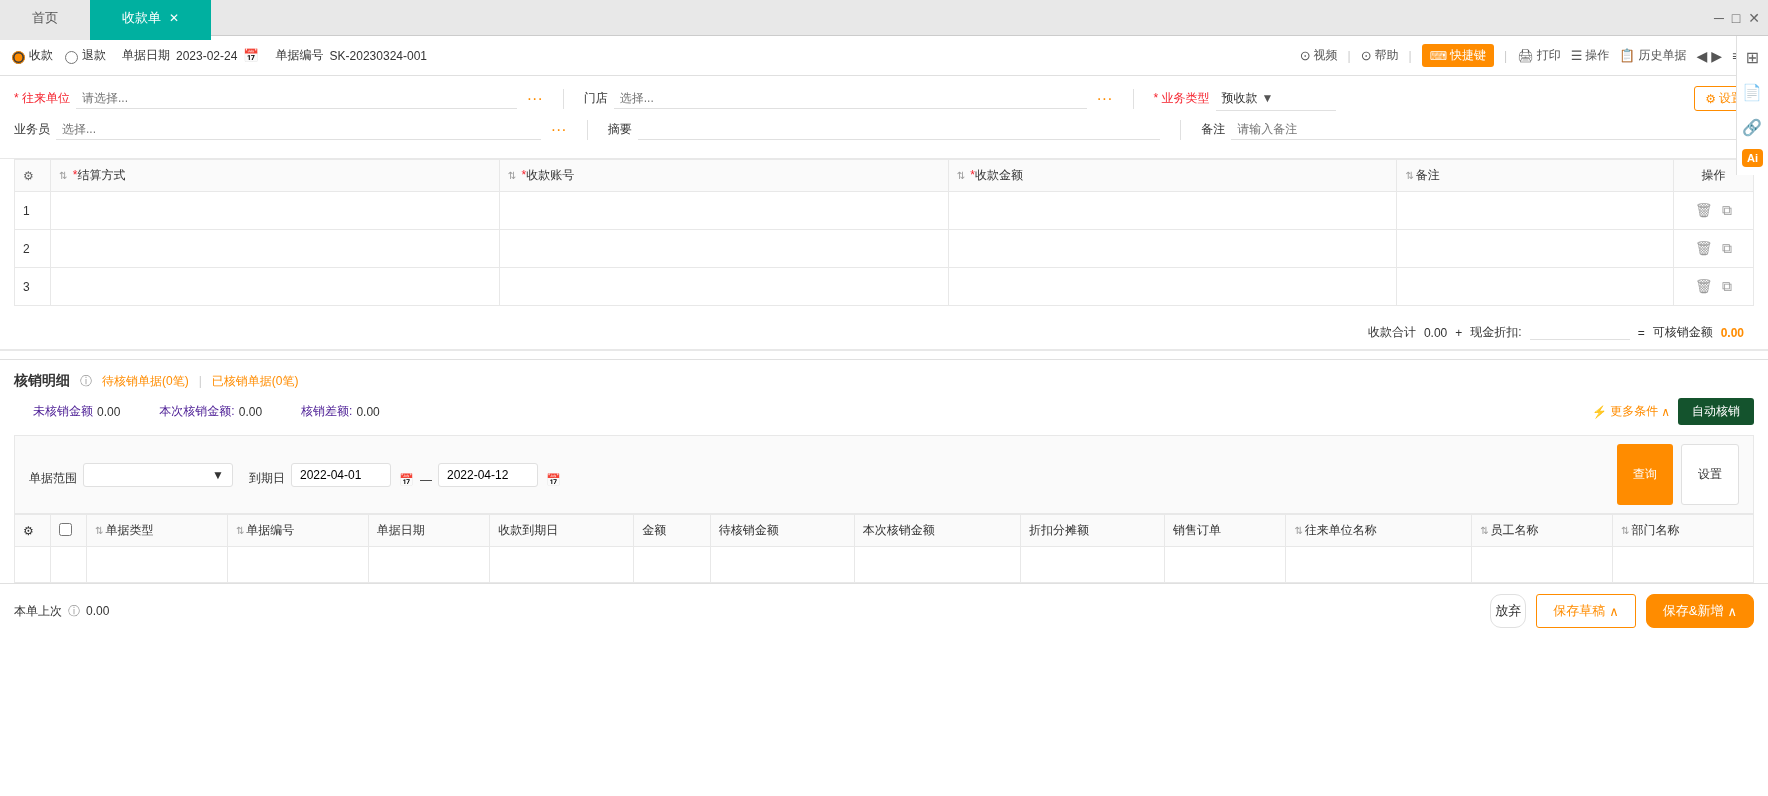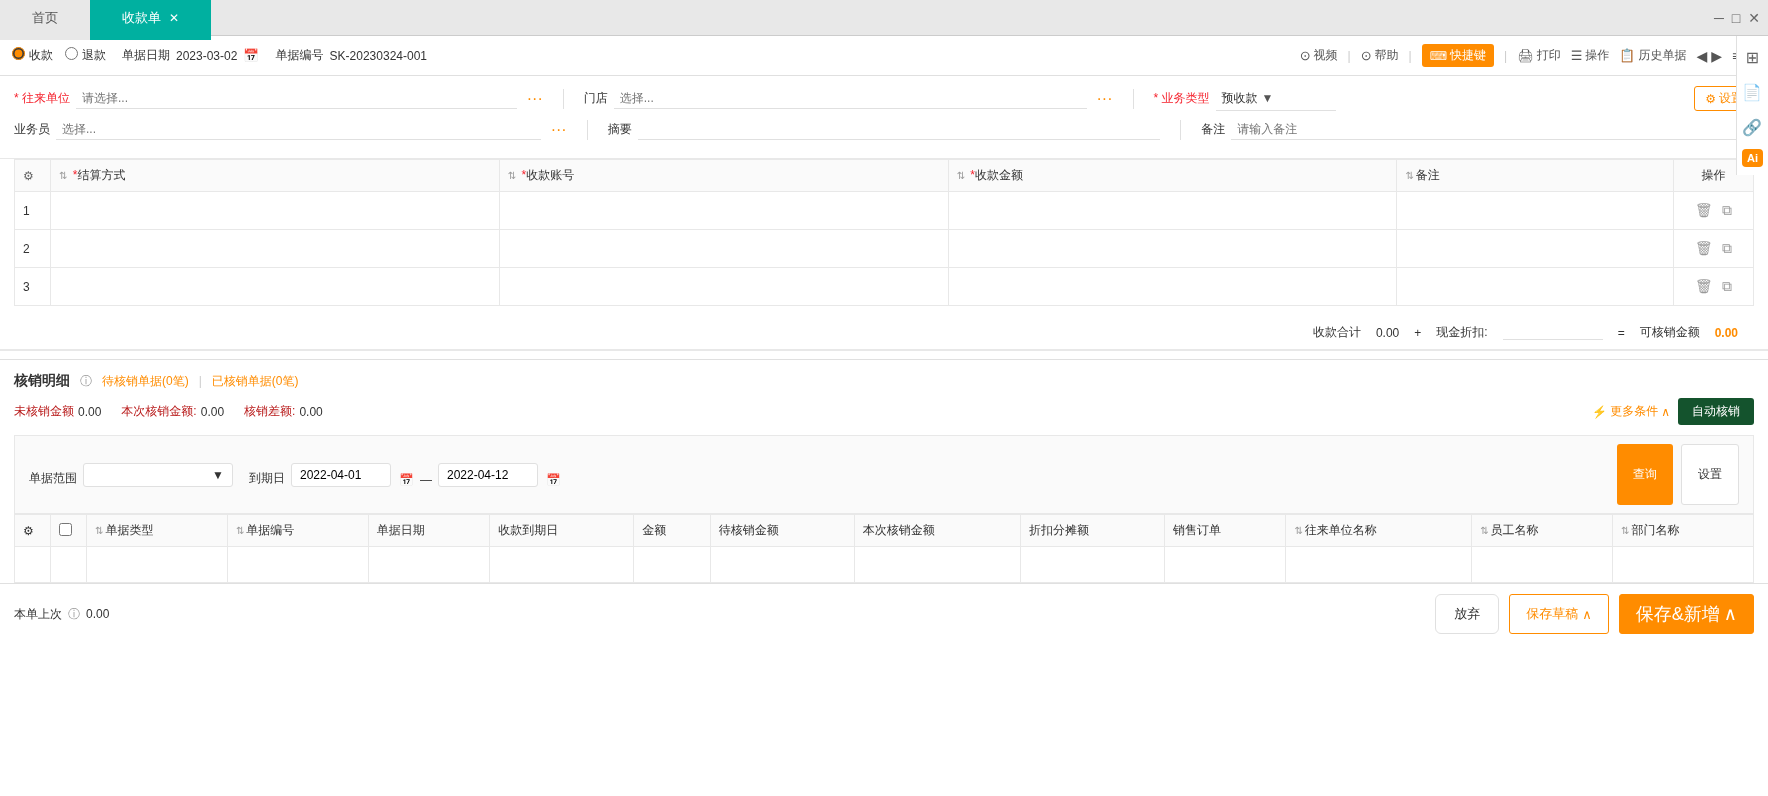"收款" .radio-item { align-items: flex-start -> flex-end }
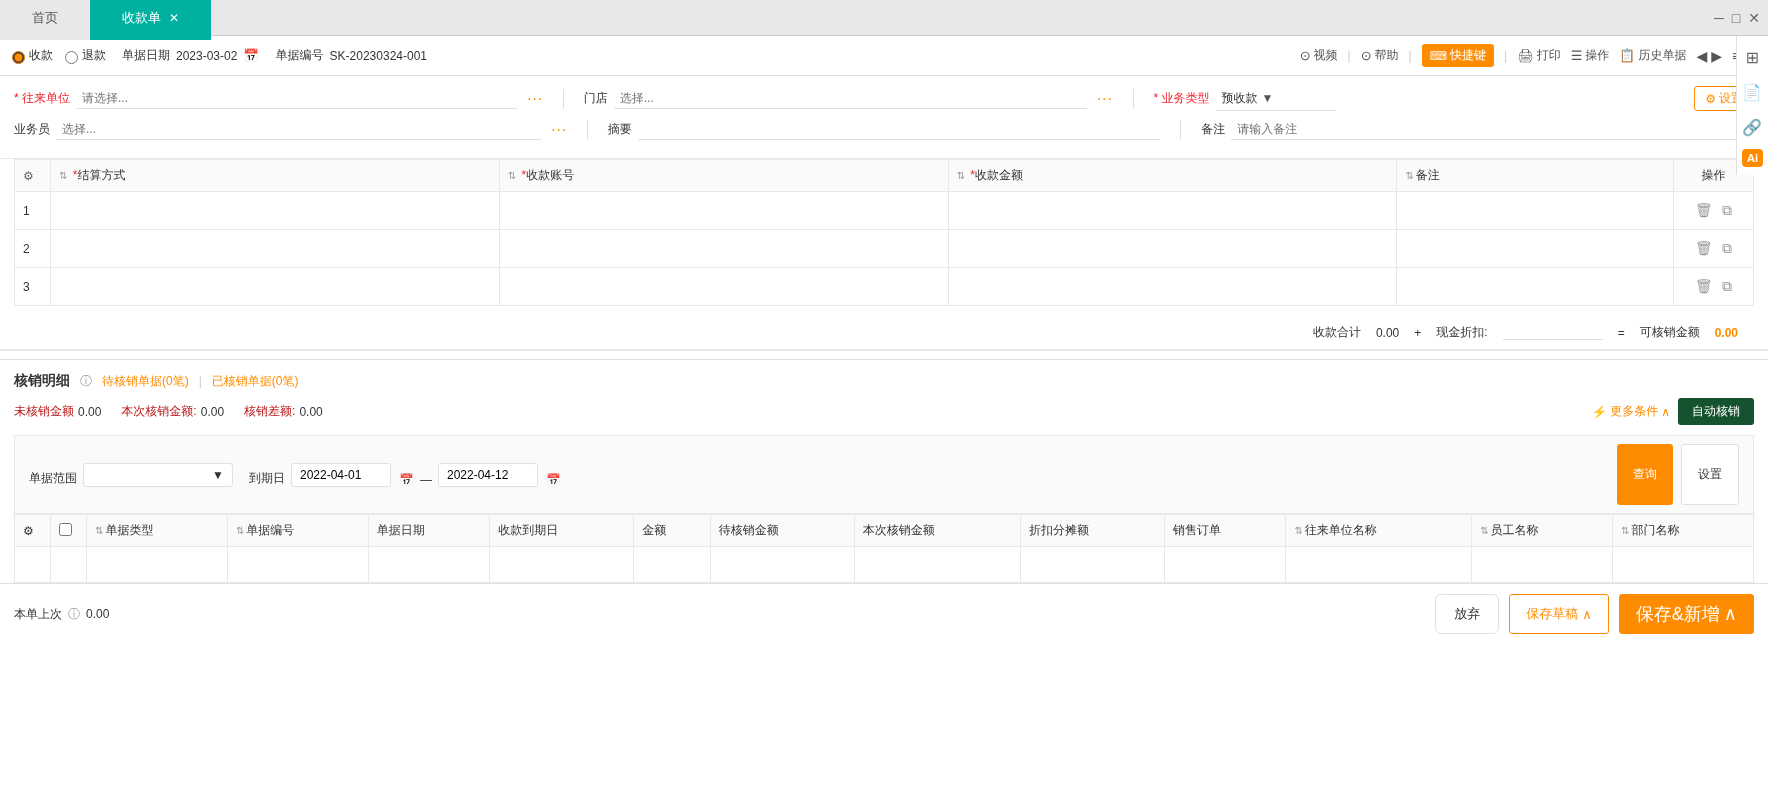"2023-03-02" span.toolbar-value { text: 2023-03-02 -> 2023-02-24 }
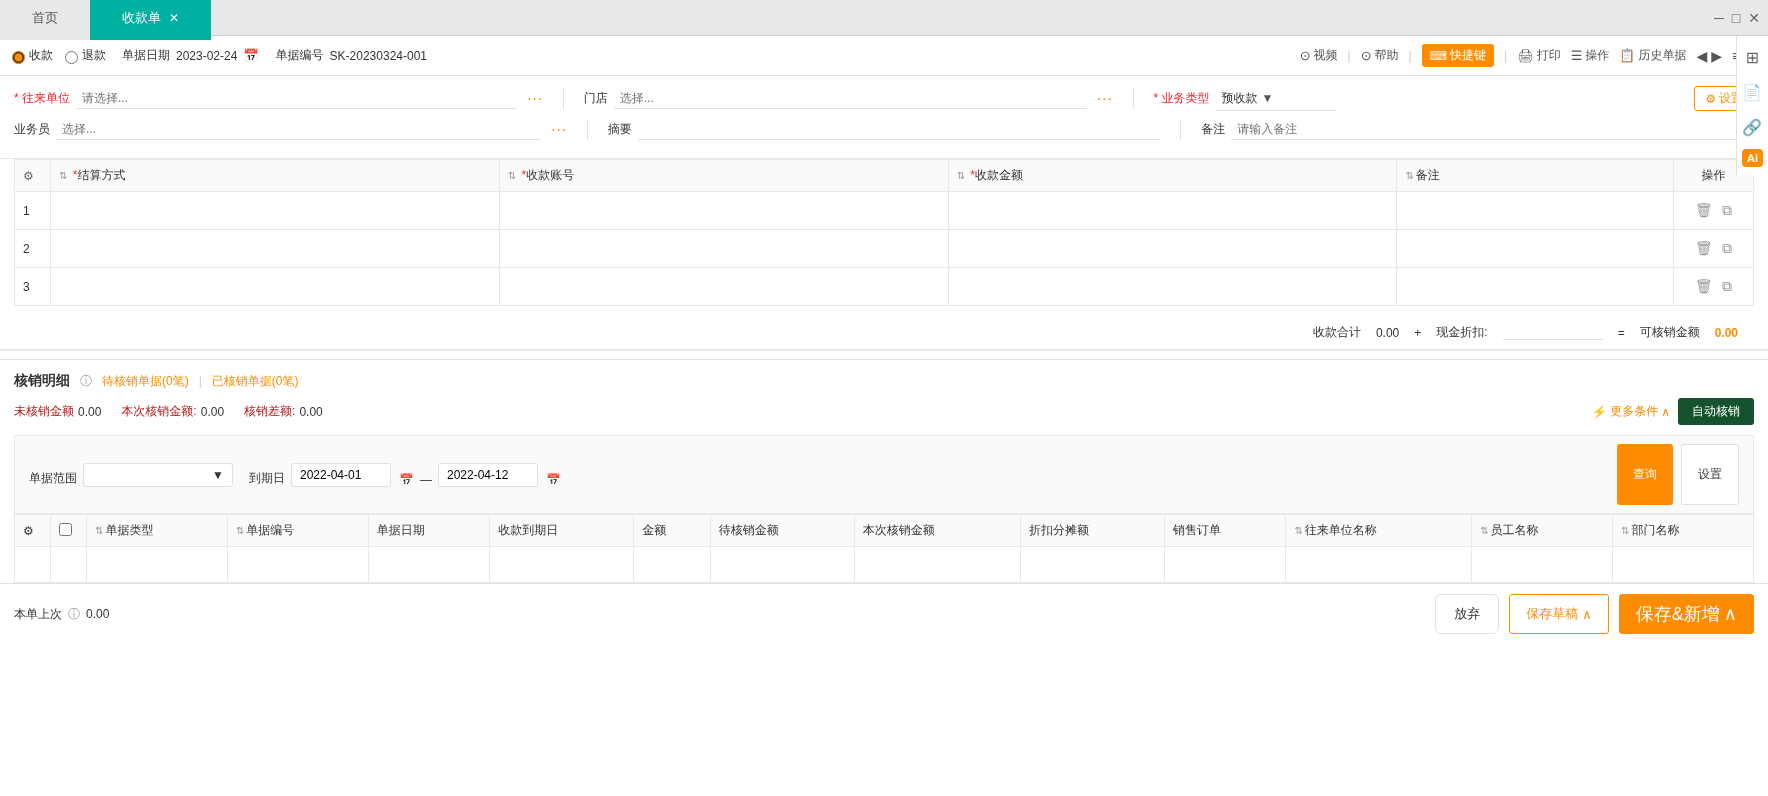"收款合计" .summary-row { gap: 15px -> 8px; padding: 8px 30px -> 8px 24px }
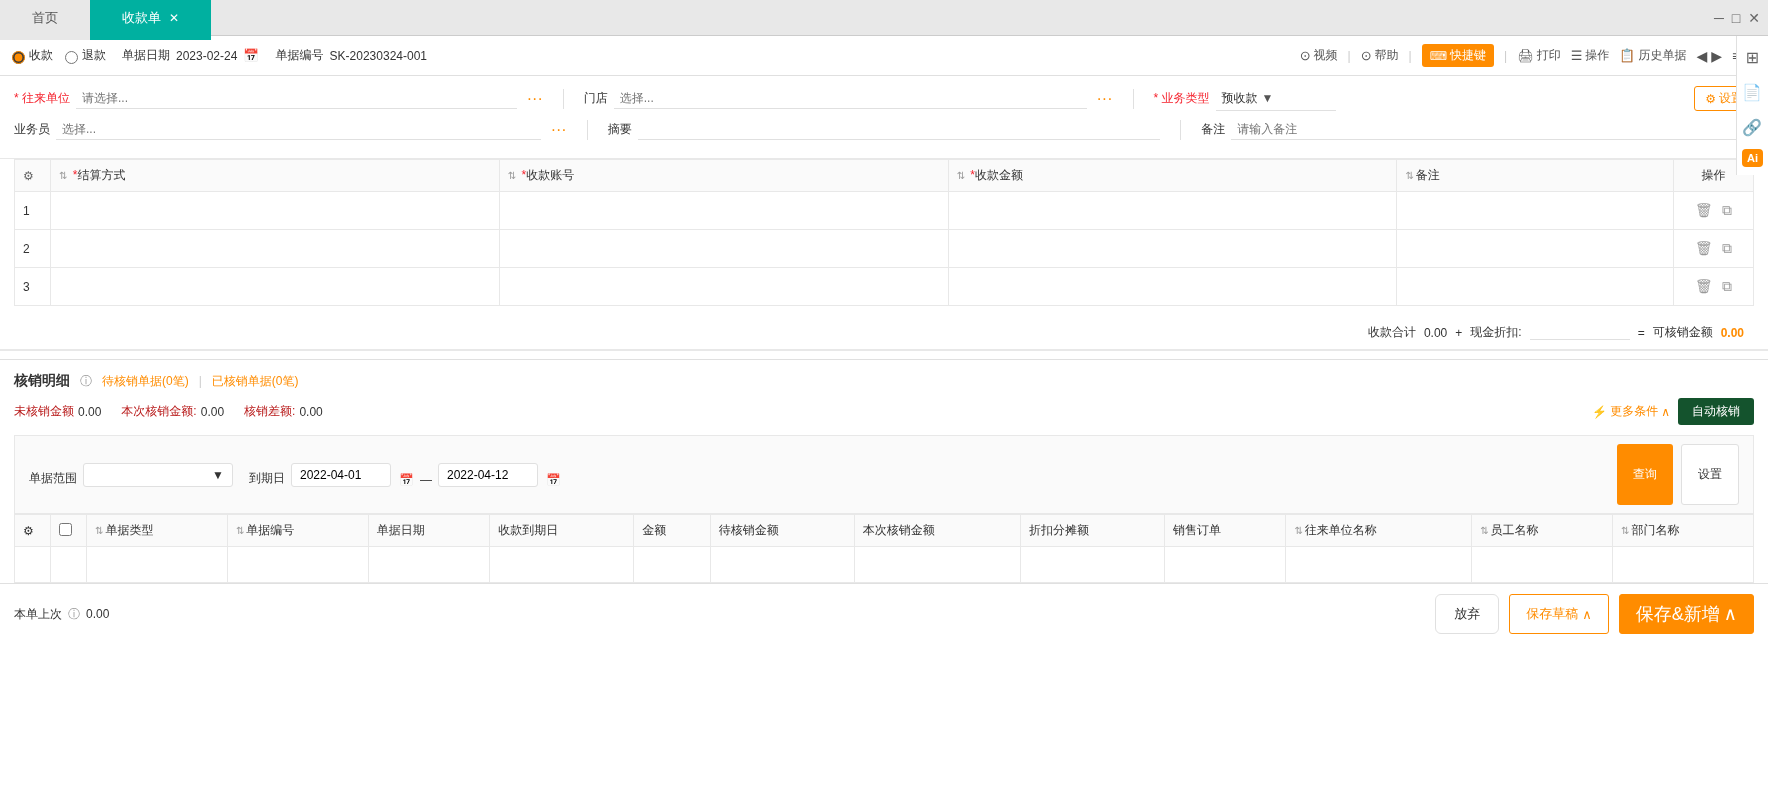"未核销金额" .verify-stat-label { color: #b91c1c -> #4c1d95; margin-left: none -> 19px }
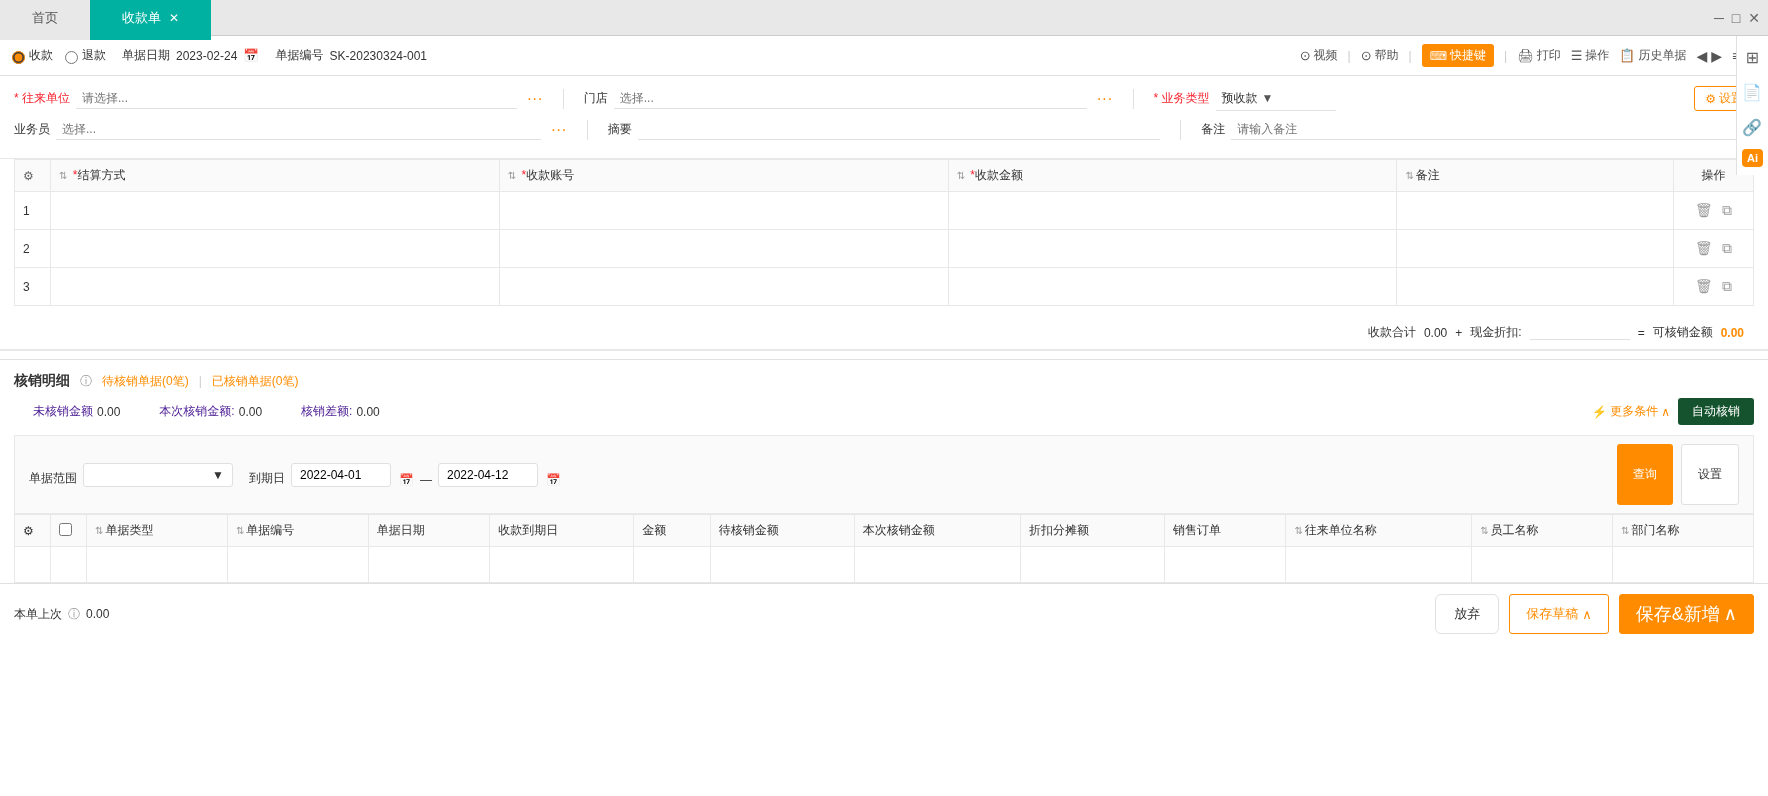"放弃" .btn-abandon { border-radius: 6px -> 11px; padding: 7px 18px -> 7px 4px }
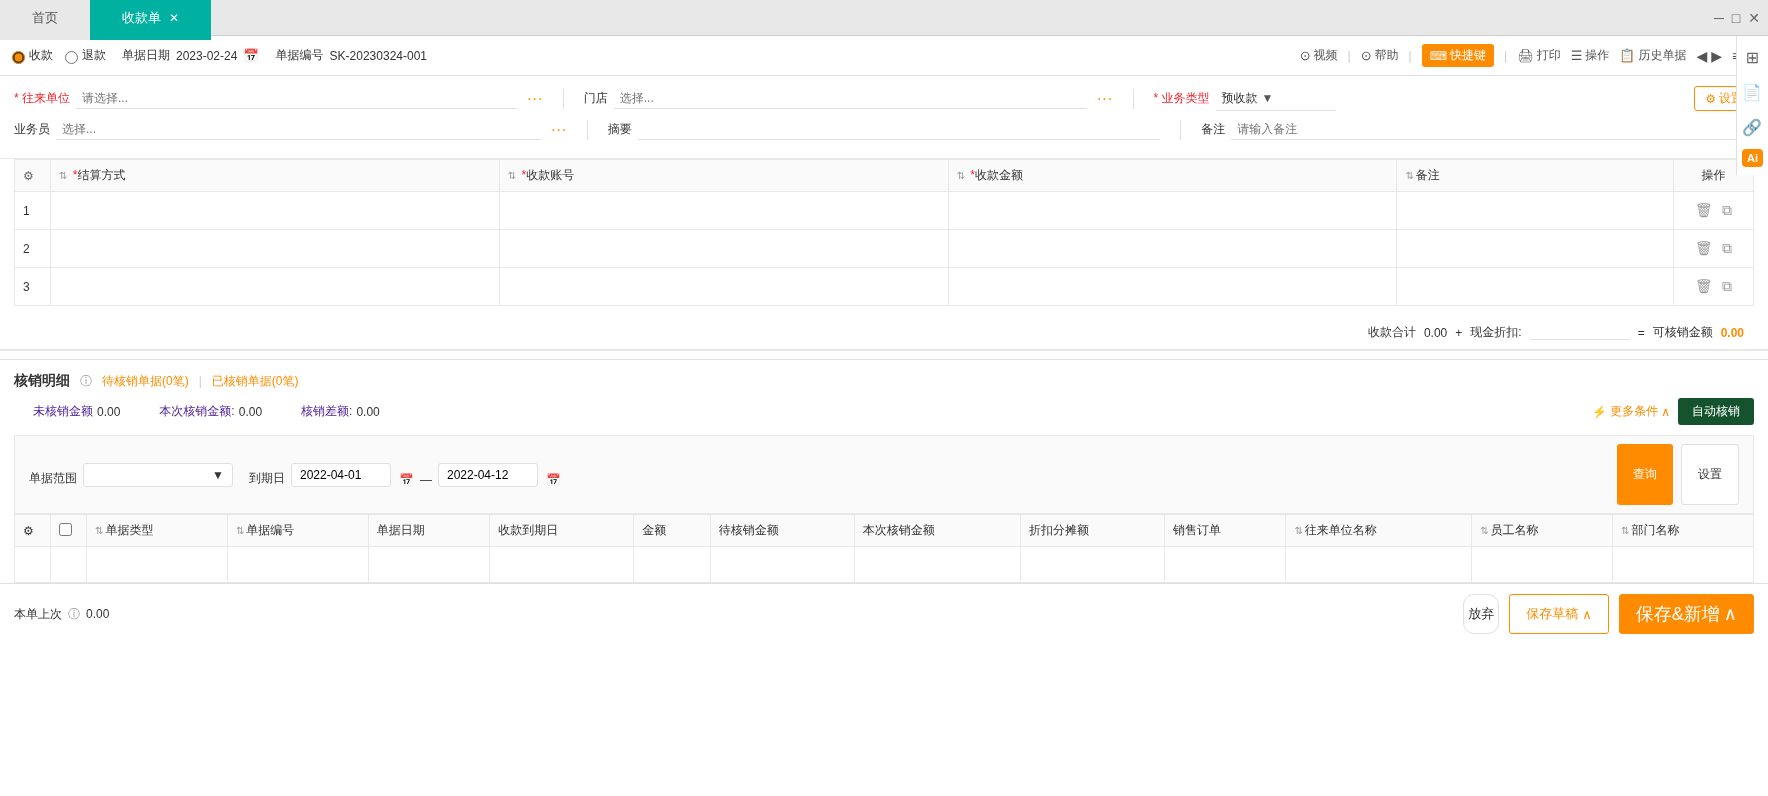"保存&新增" .btn-save-new { border-radius: 3px -> 8px; font-size: 18px -> 13px }
